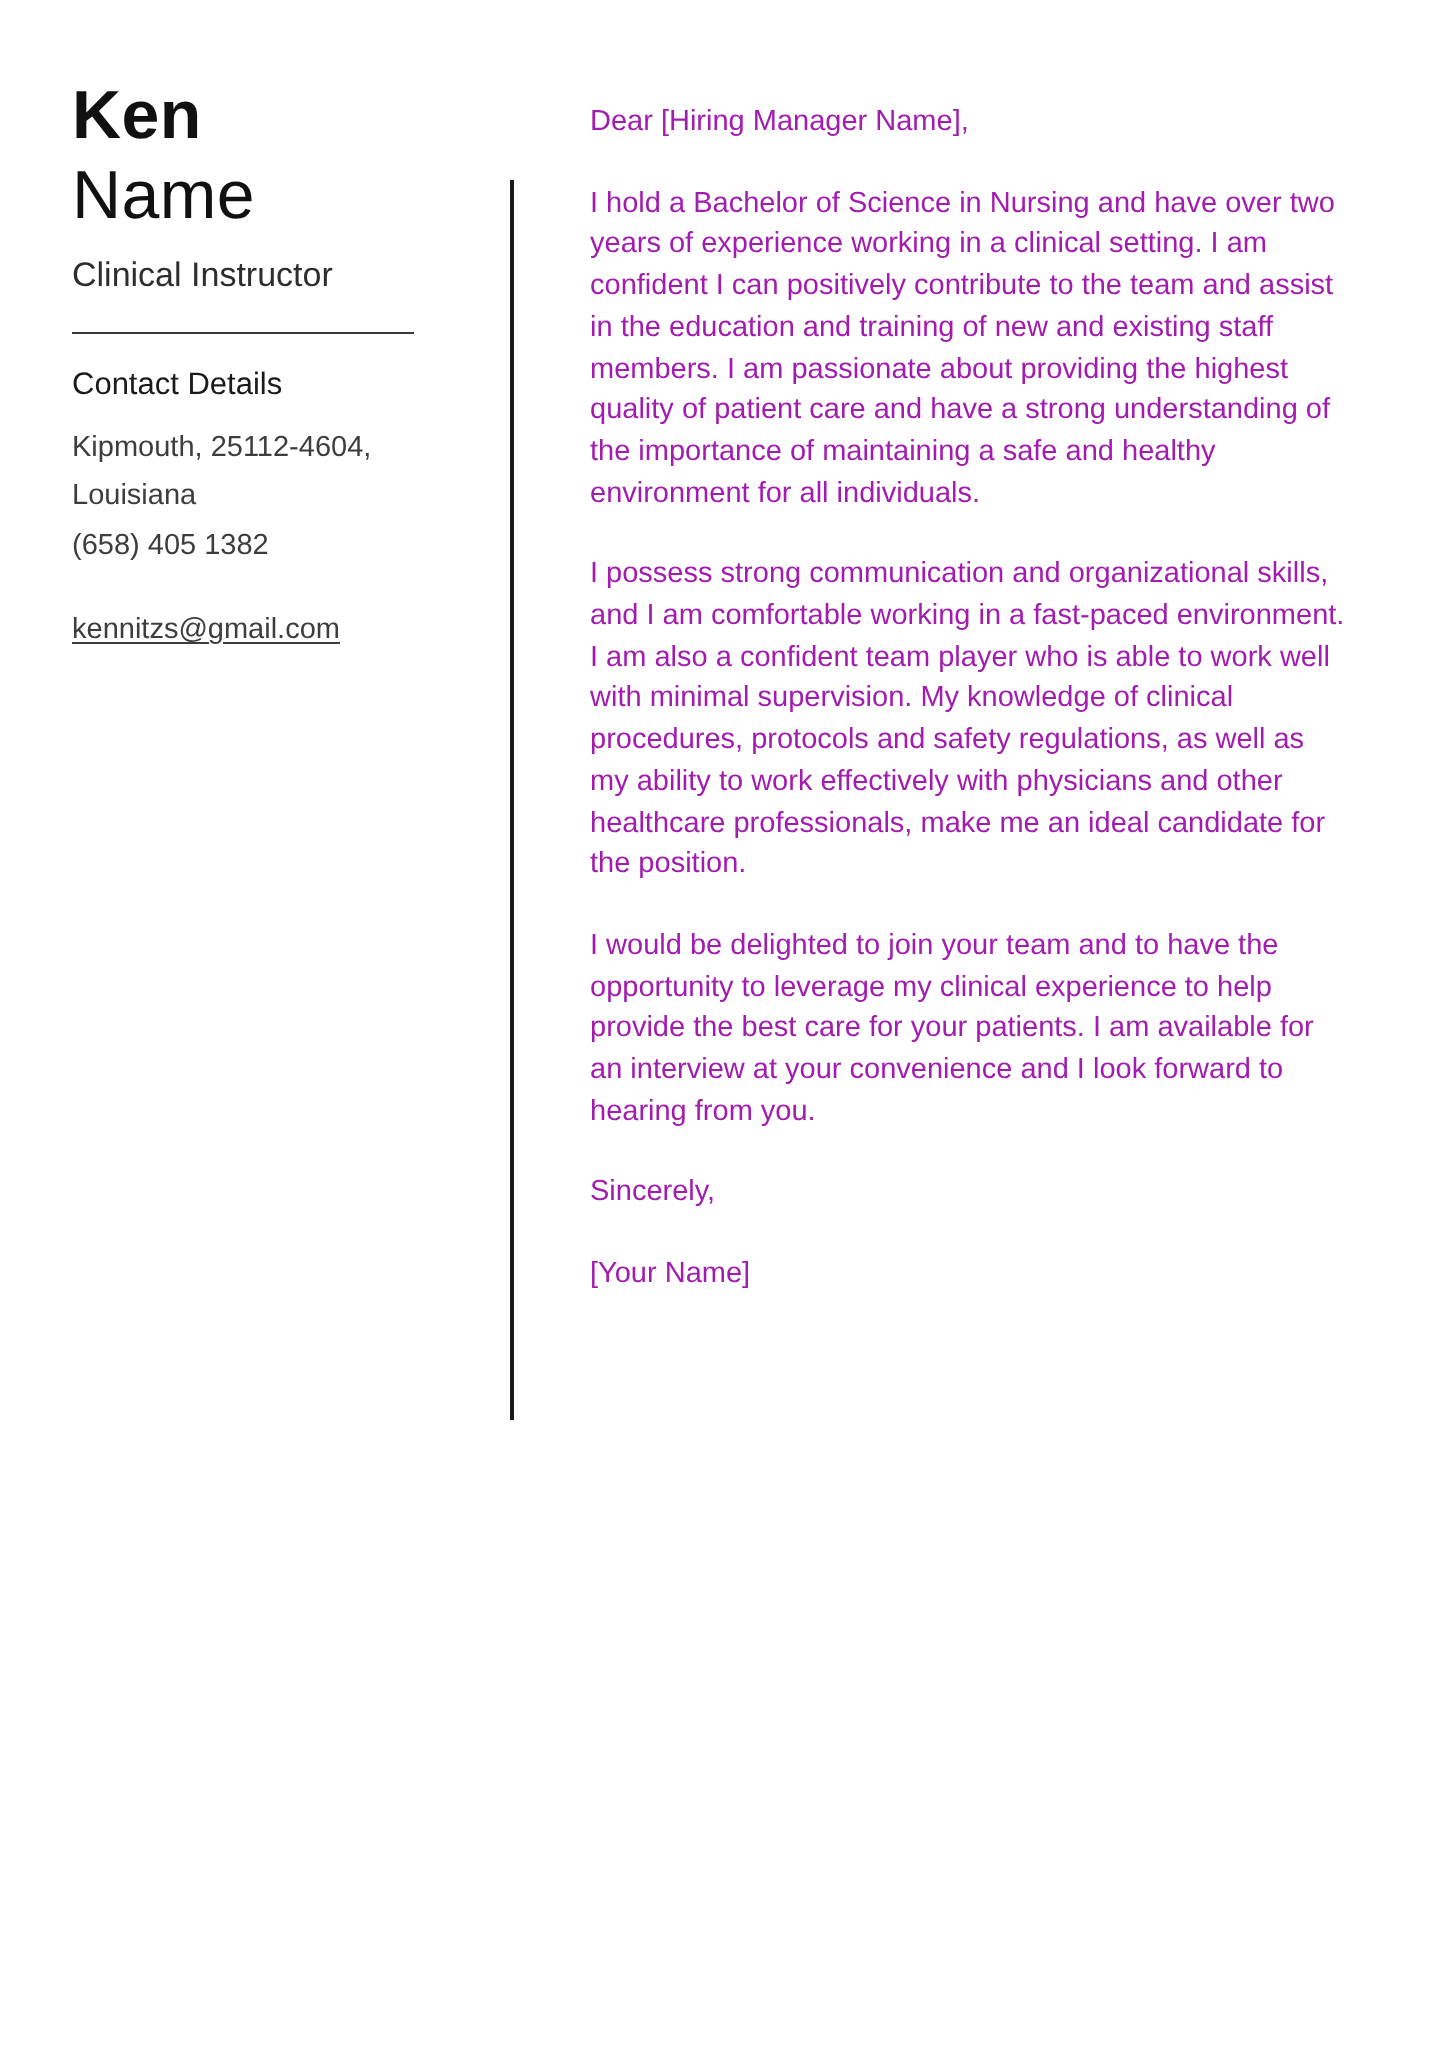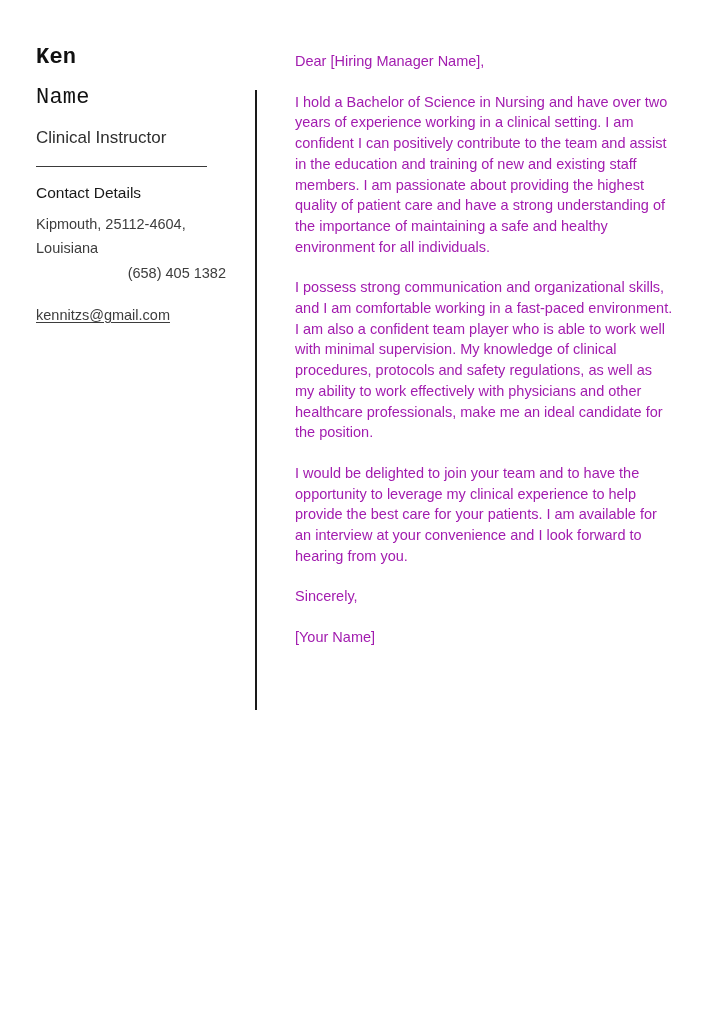"Ken" .name { font-family: Liberation Mono, monospace -> none; font-size: 22px -> 34px }
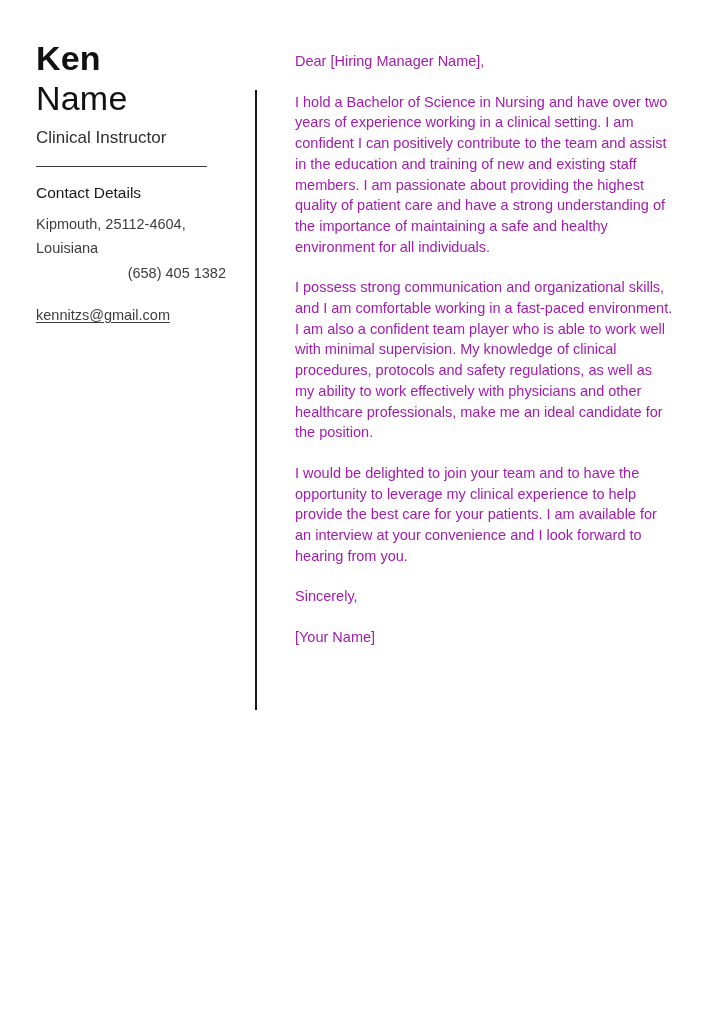"(658) 405 1382" .contact-line.phone { text-align: right -> none }
